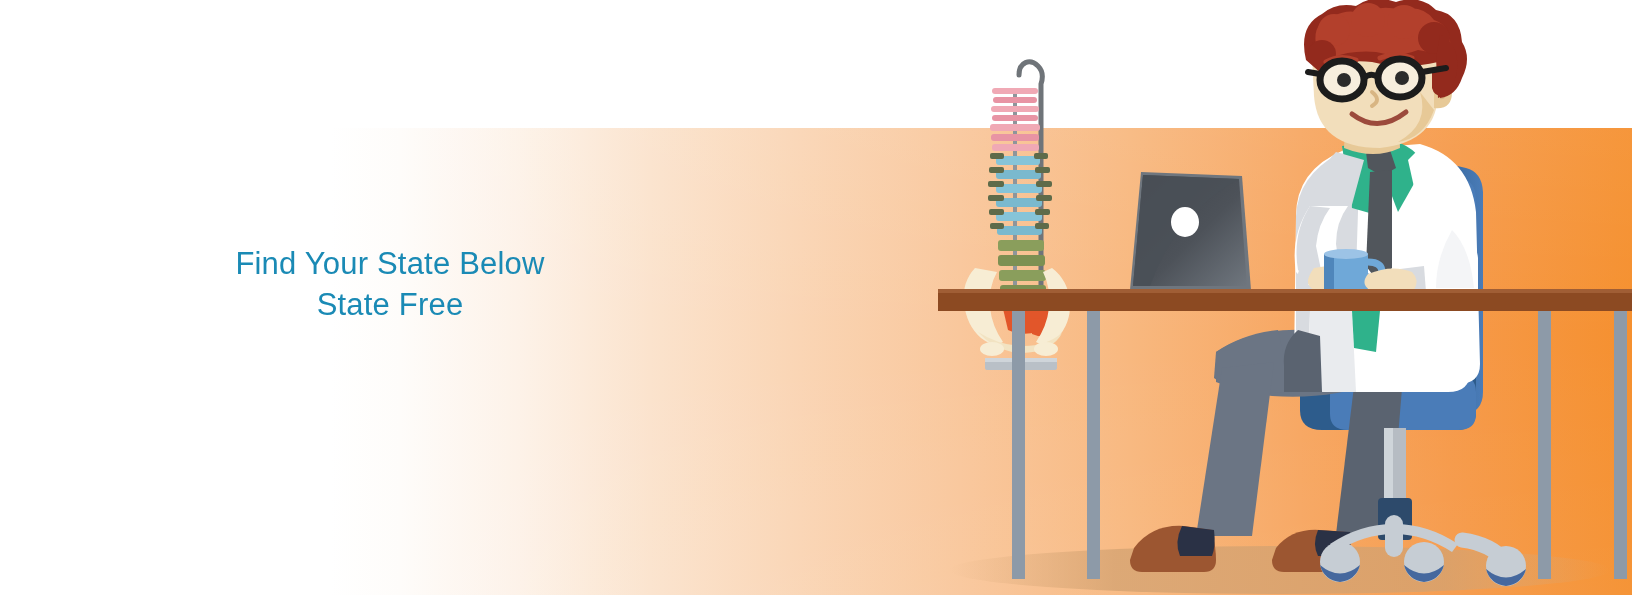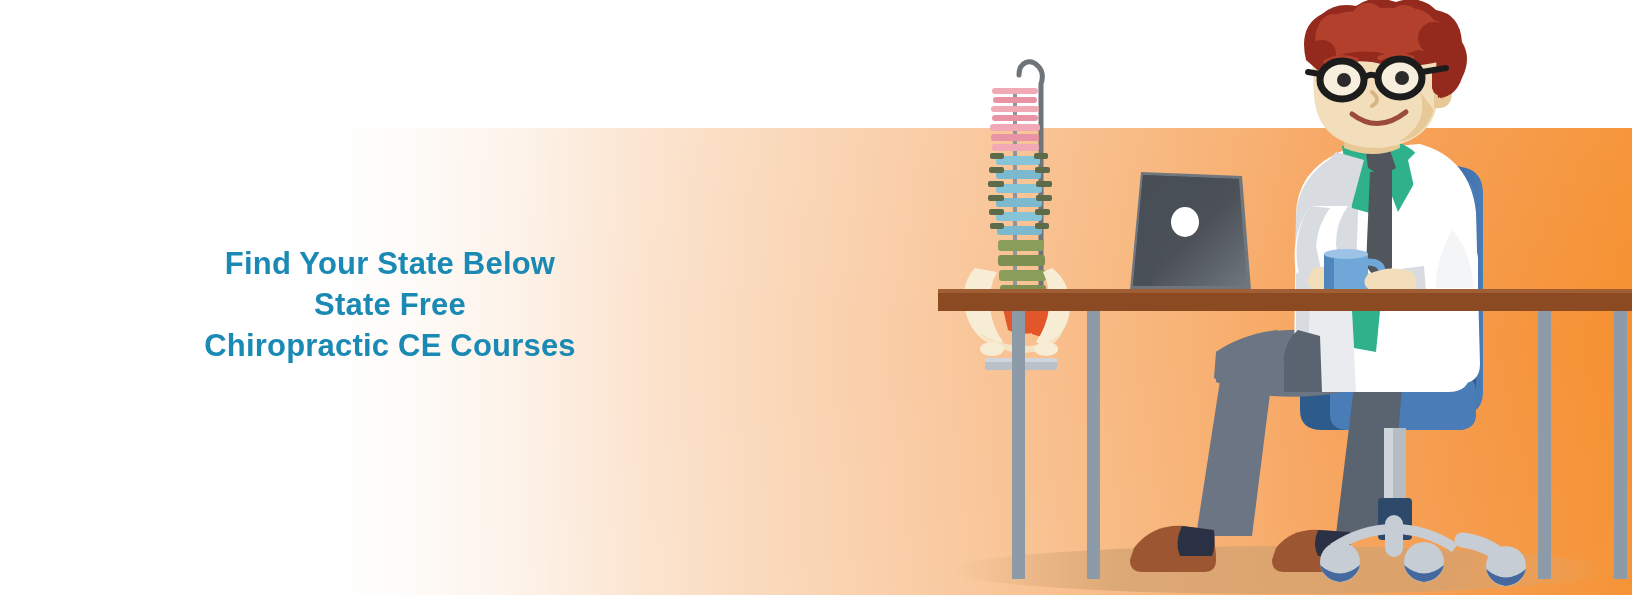"Find Your State Below" .headline .line { font-weight: bold -> normal }
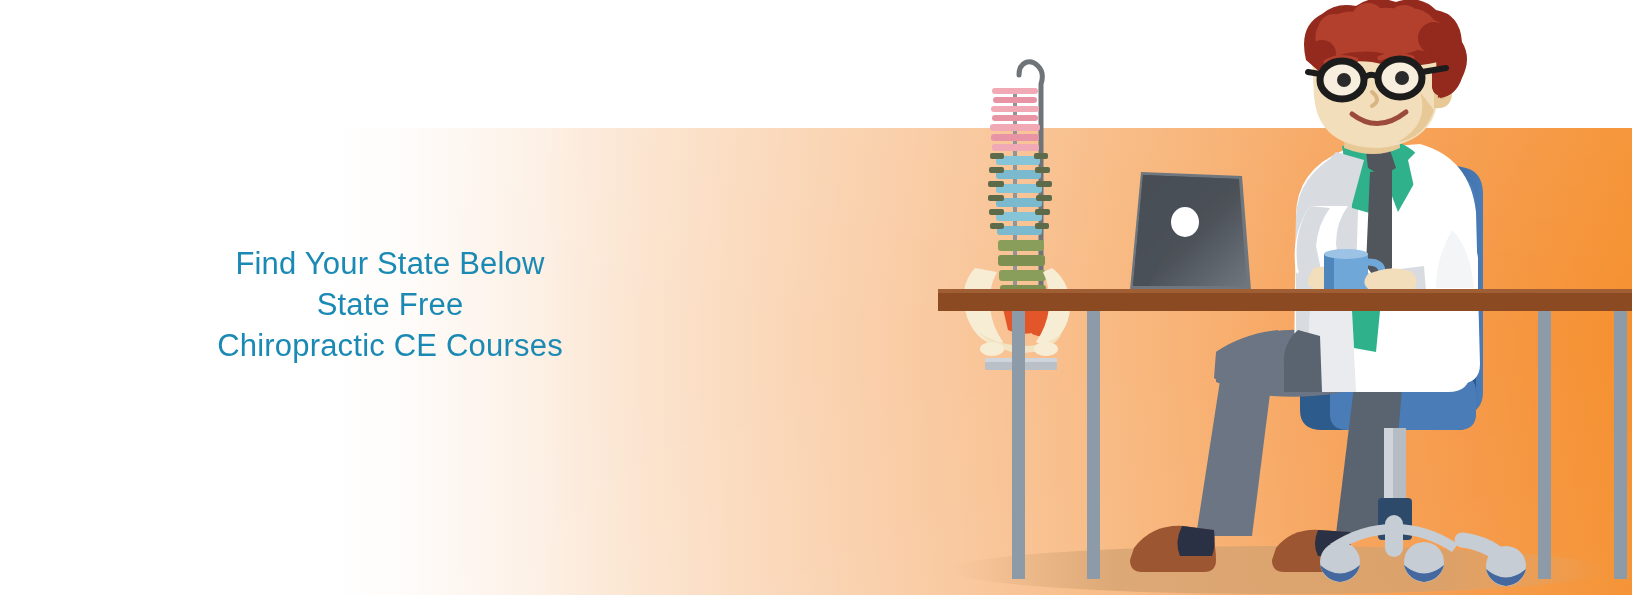"Chiropractic CE Courses" span.line { html: <span>Chiropractic CE Courses</span> -> none }
